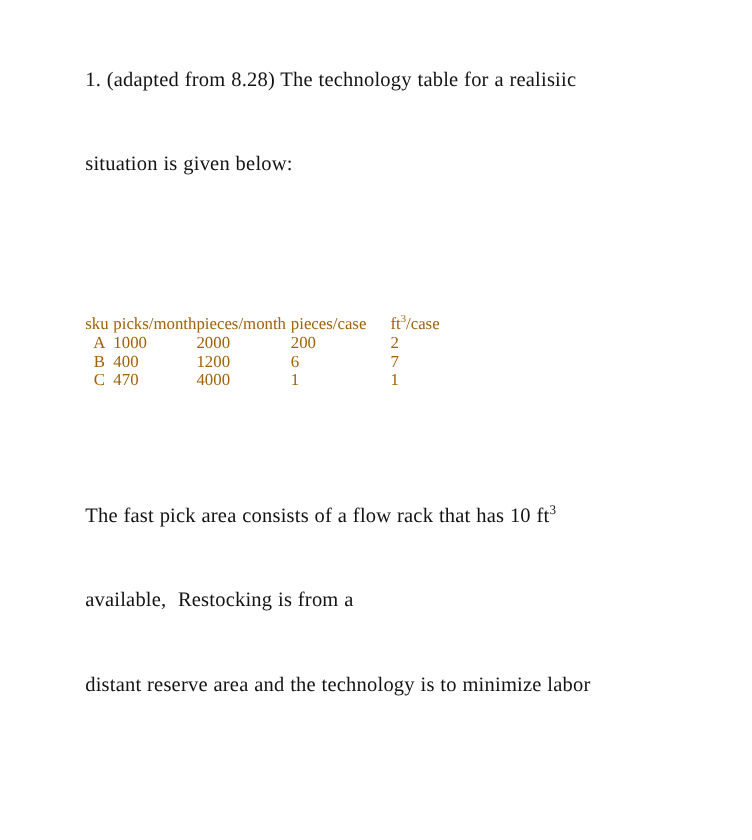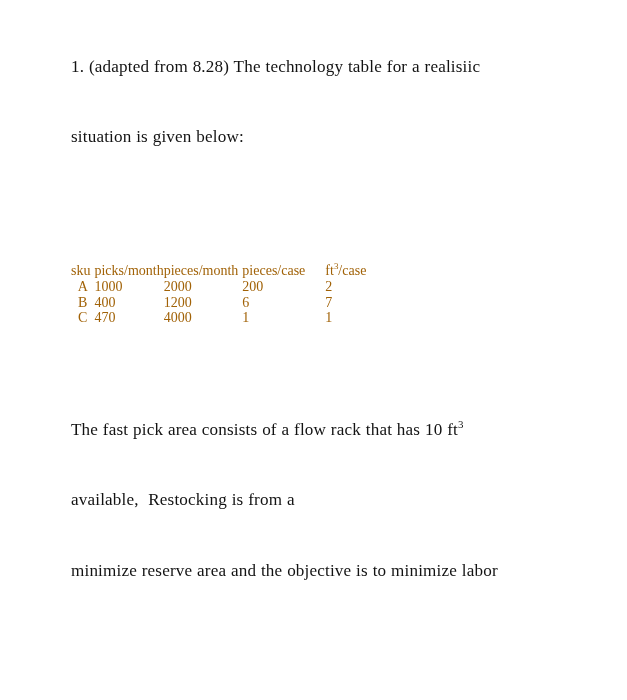"minimize reserve area and the" span.ln { text: minimize reserve area and the objective -> distant reserve area and the technology }
